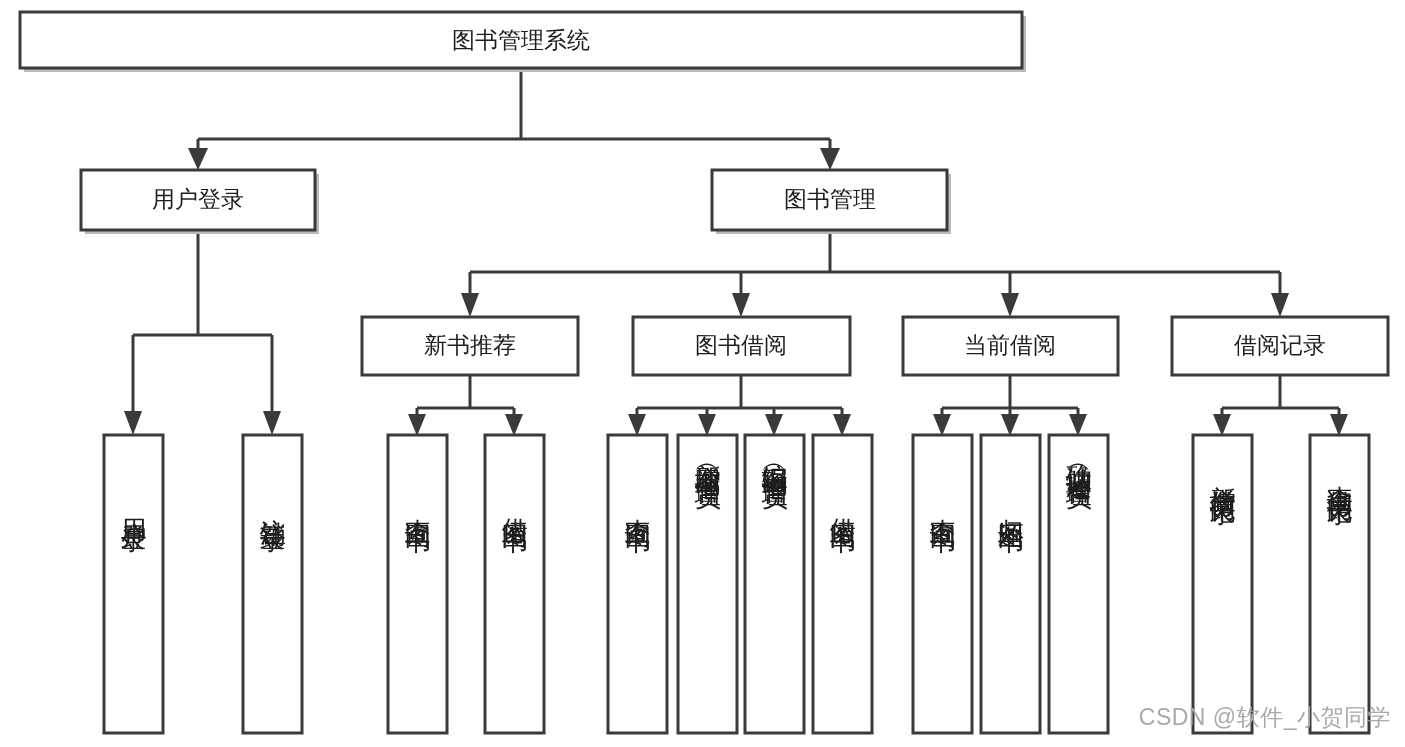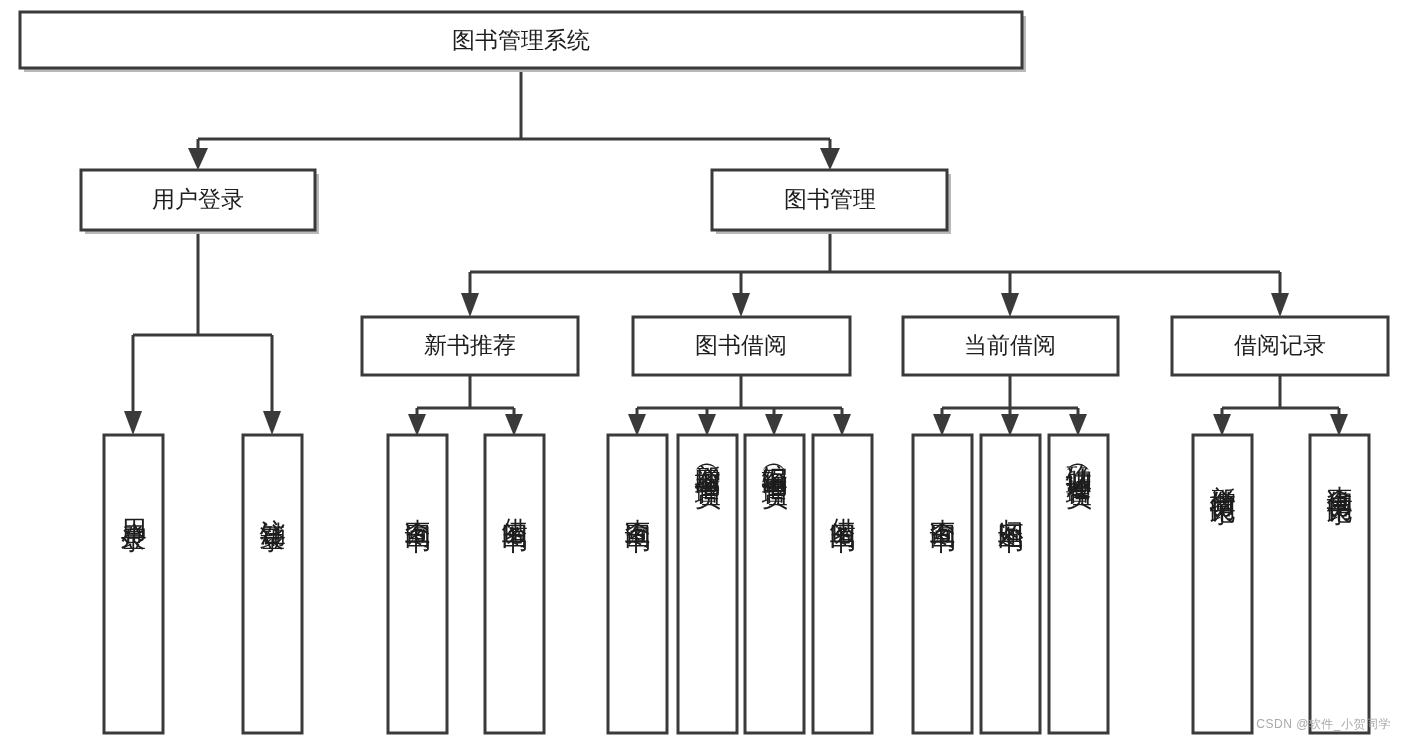"CSDN @软件_小贺同学" .watermark { font-size: 12px -> 23px }
